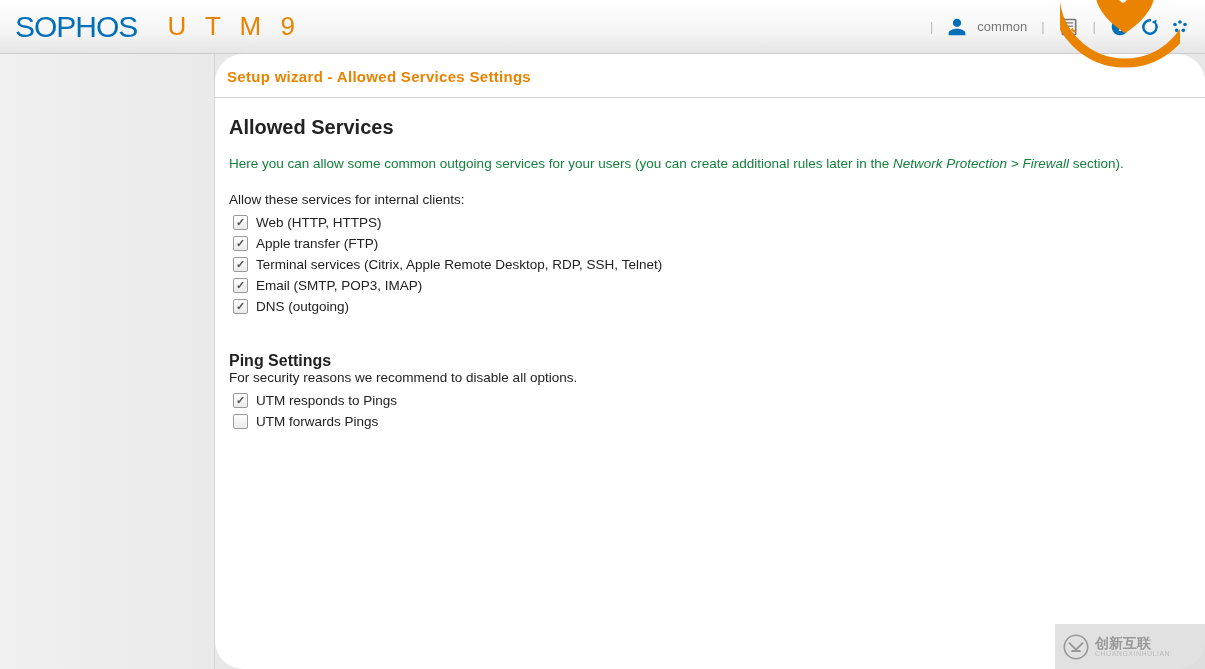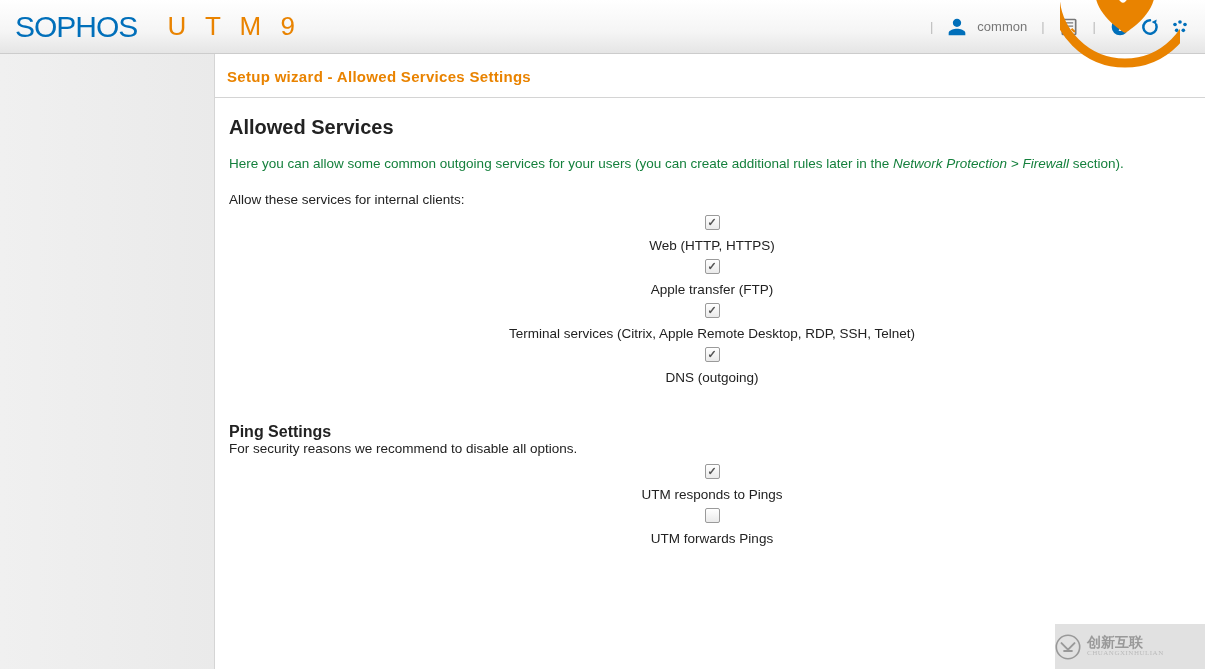"Setup wizard - Allowed Services" .main { border-radius: none -> 28px }
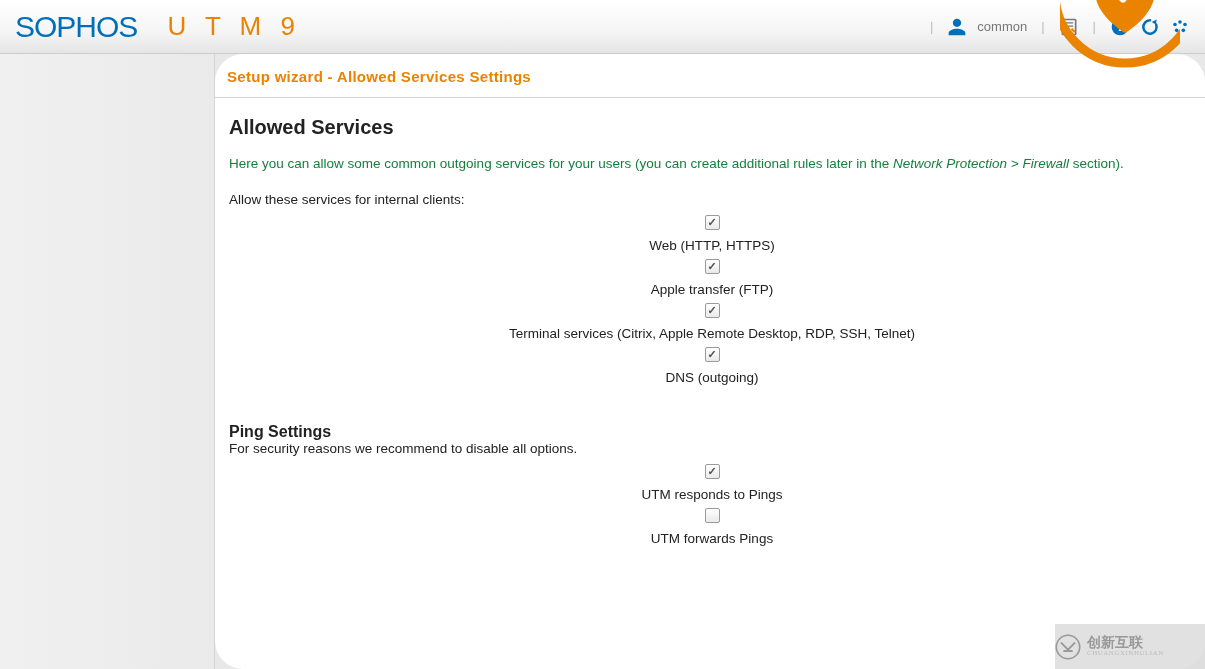"Web (HTTP, HTTPS)" .chk-row { flex-direction: column -> none }
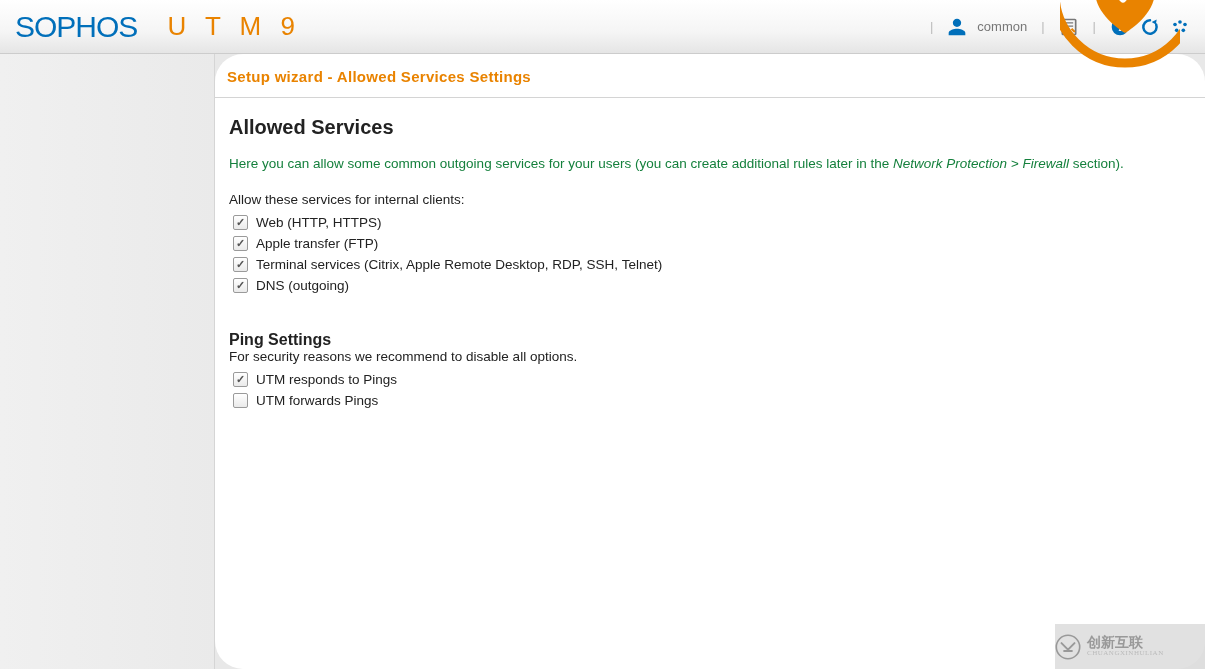"Email (SMTP, POP3, IMAP)" div.chk-row { html: none -> <div> <span></span> <span>Email (SMTP, POP3, IMAP)</span> </div> }
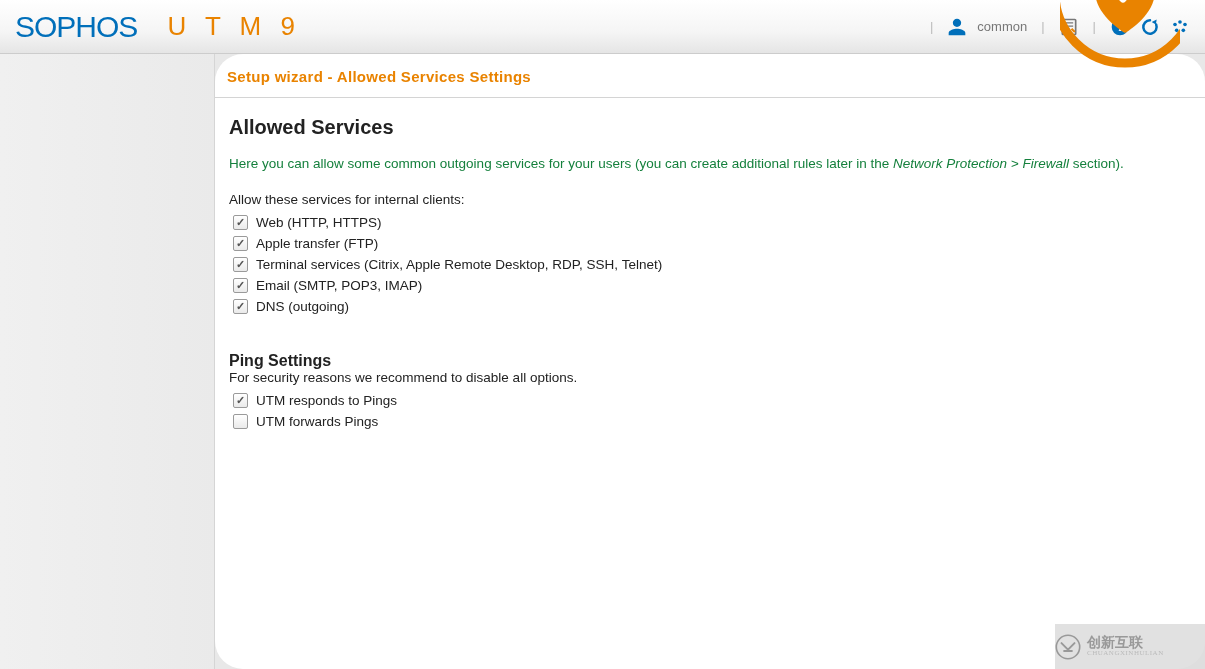"创新互联" .watermark { font-family: Liberation Serif, serif -> none; padding-left: none -> 8px }
